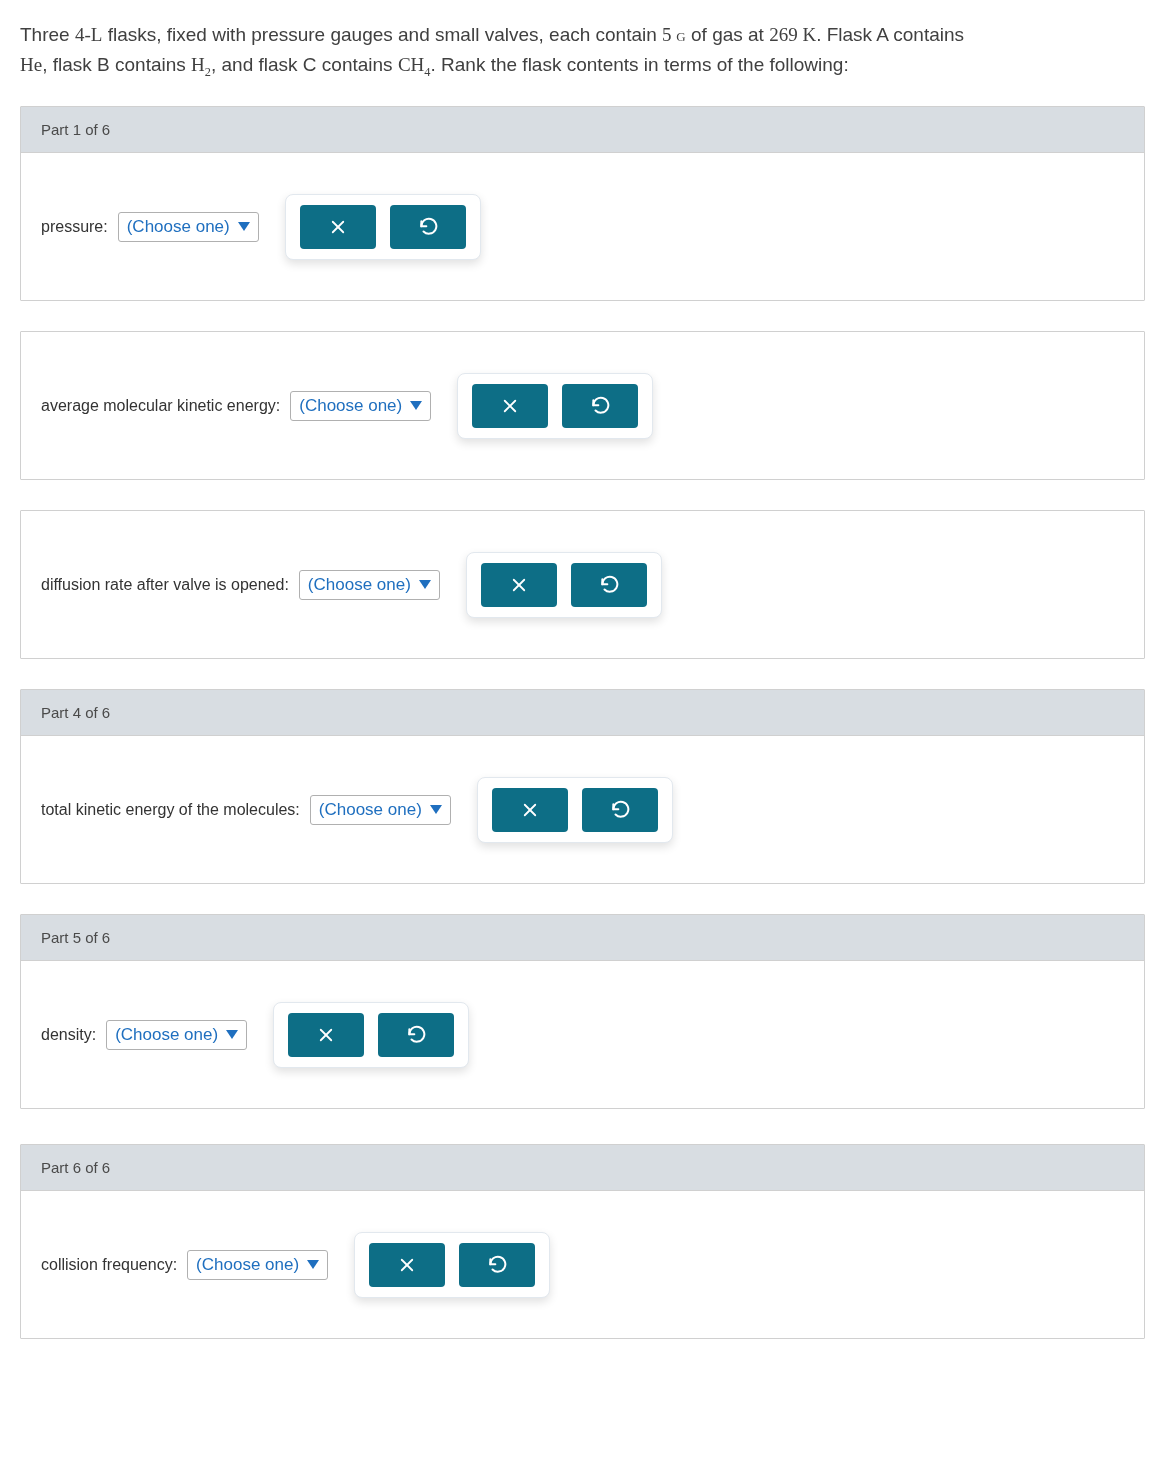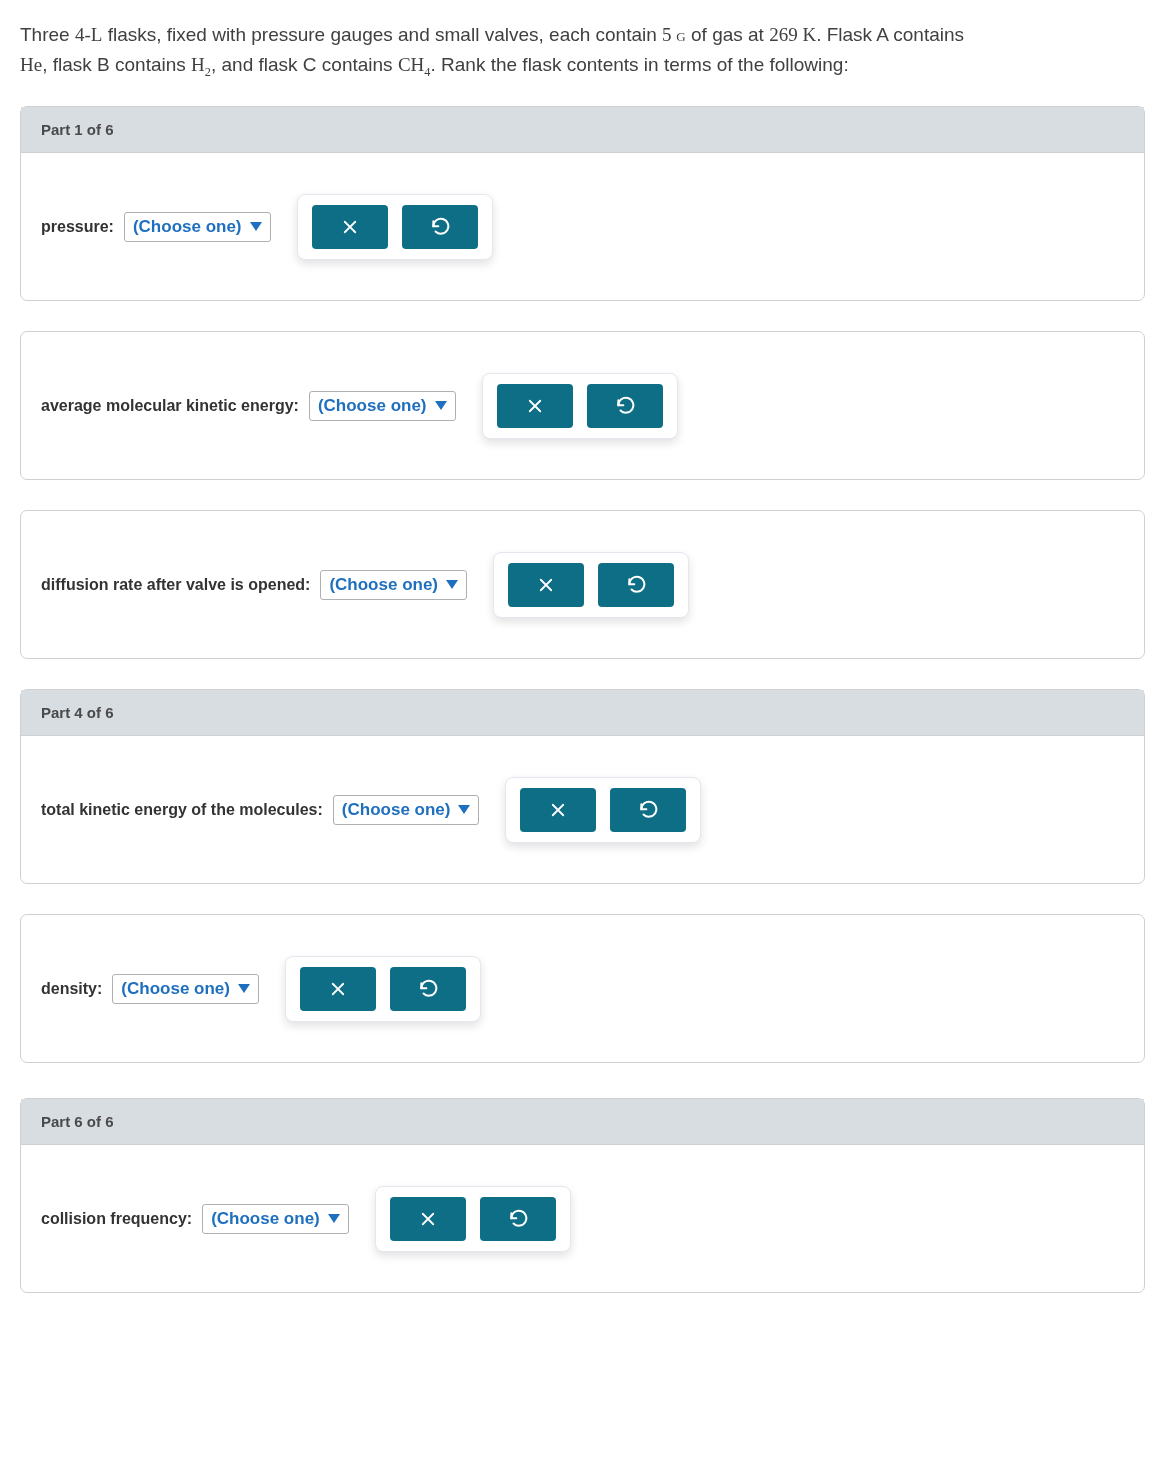"Part 1 of 6" .part { border-radius: 7px -> 1px; font-weight: bold -> none }
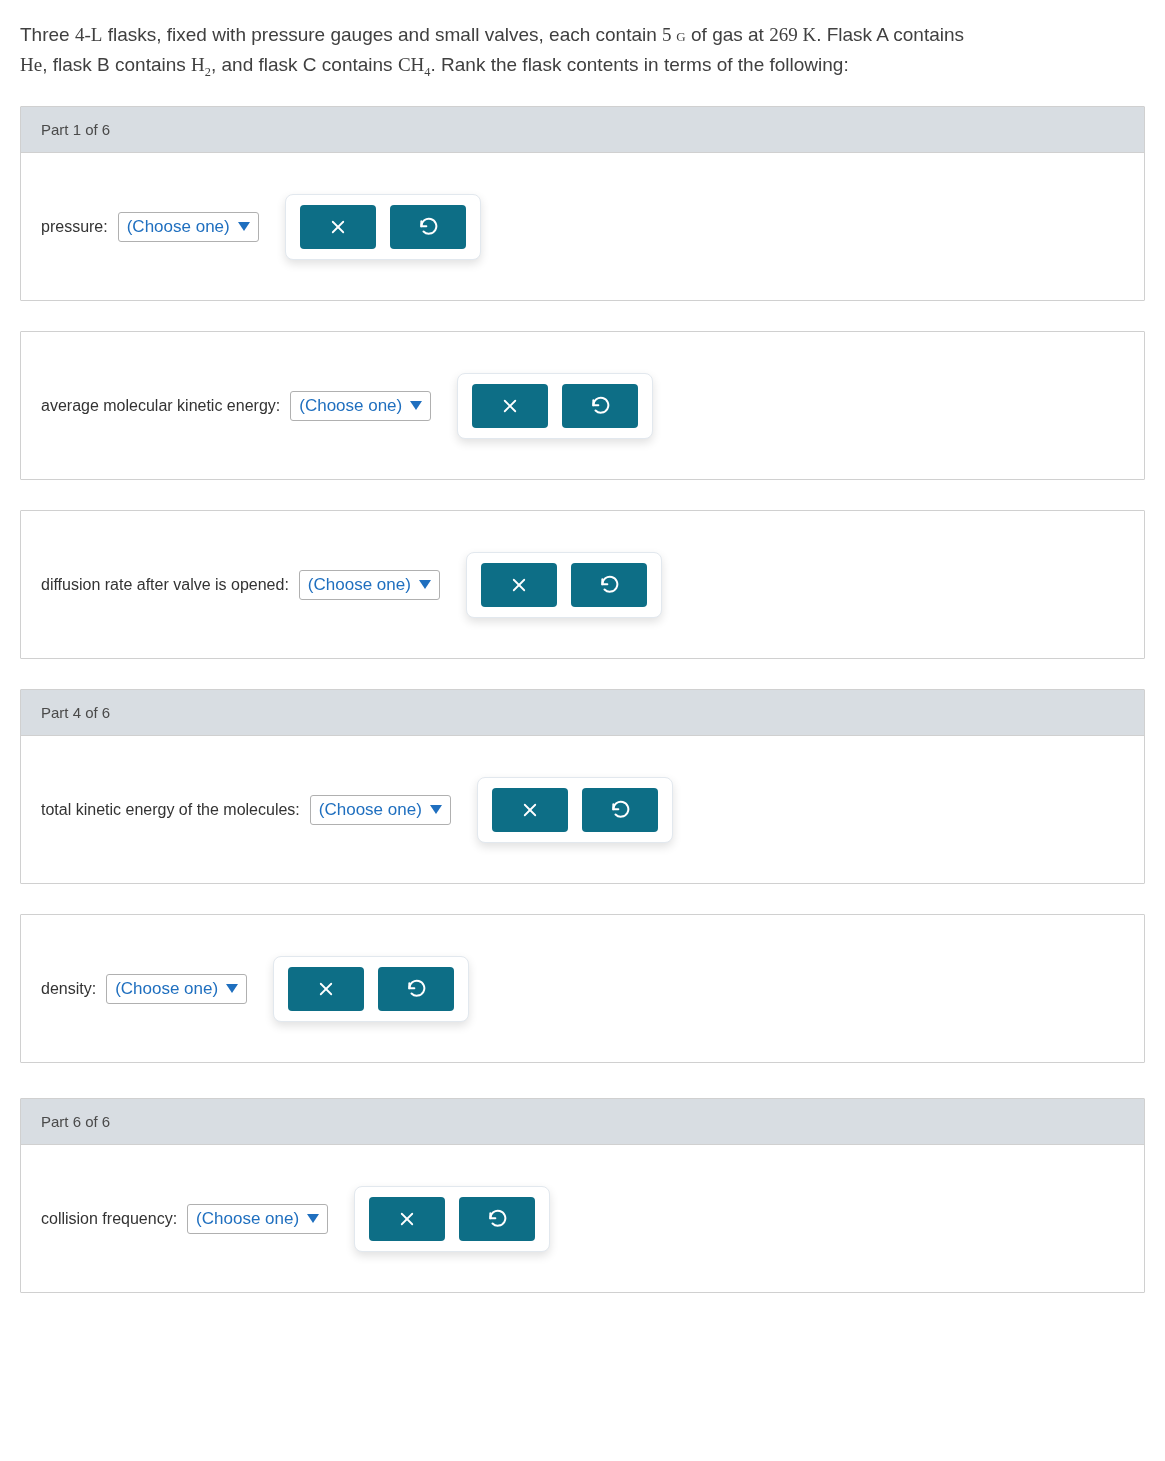"Part 5 of 6" div.part-header { html: none -> <div>Part 5 of 6</div> }
